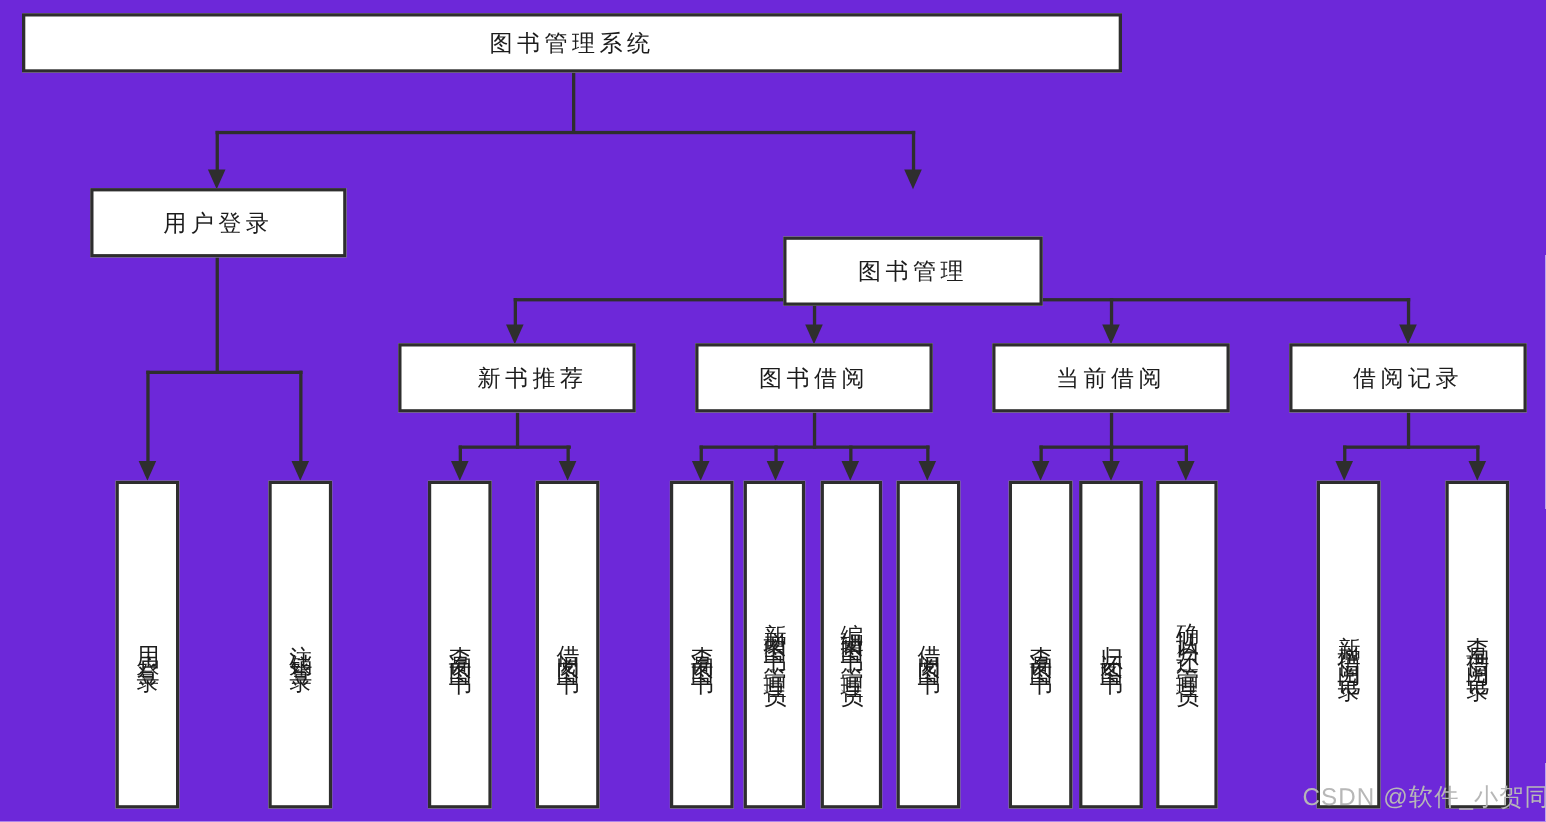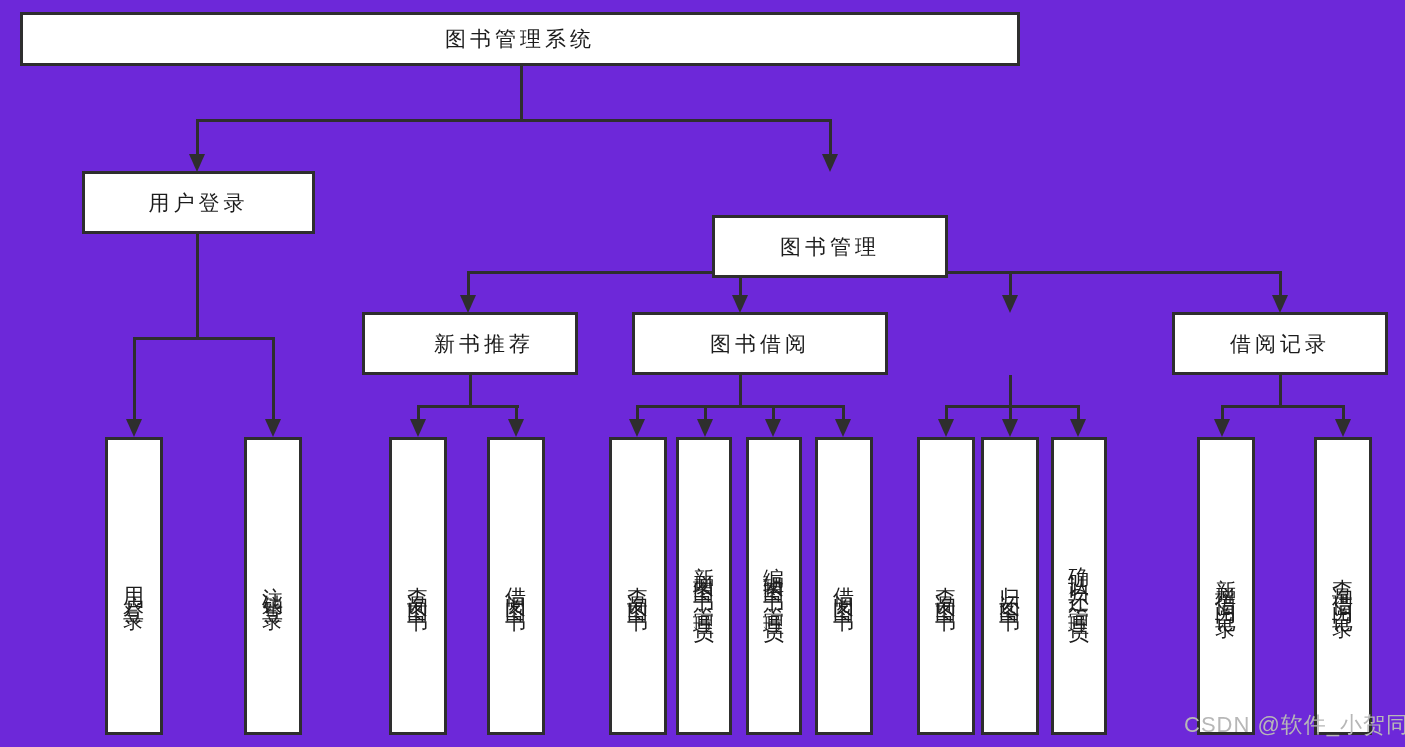"图书借阅" #n-book-borrow { width: 256px -> 216px }
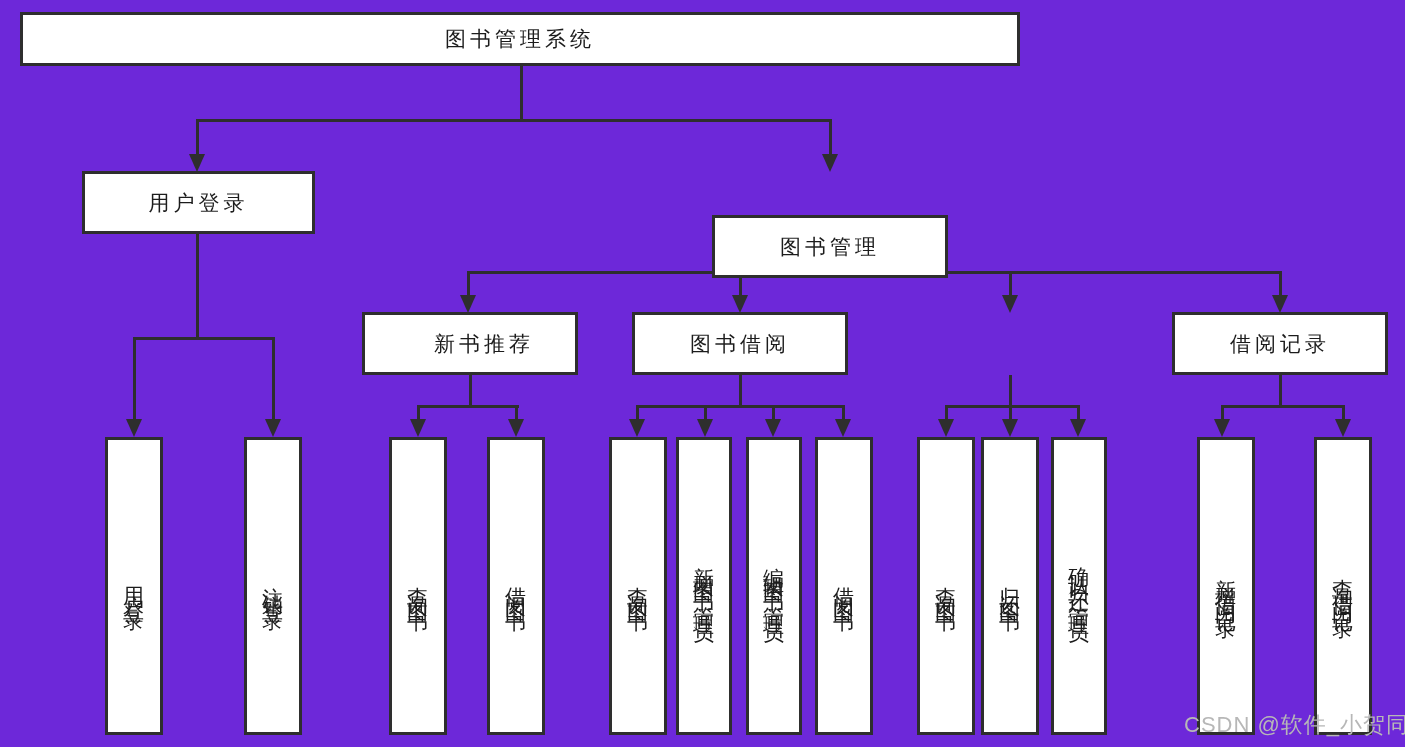"当前借阅" div.node { html: none -> <div> <span>当前借阅</span> </div> }
